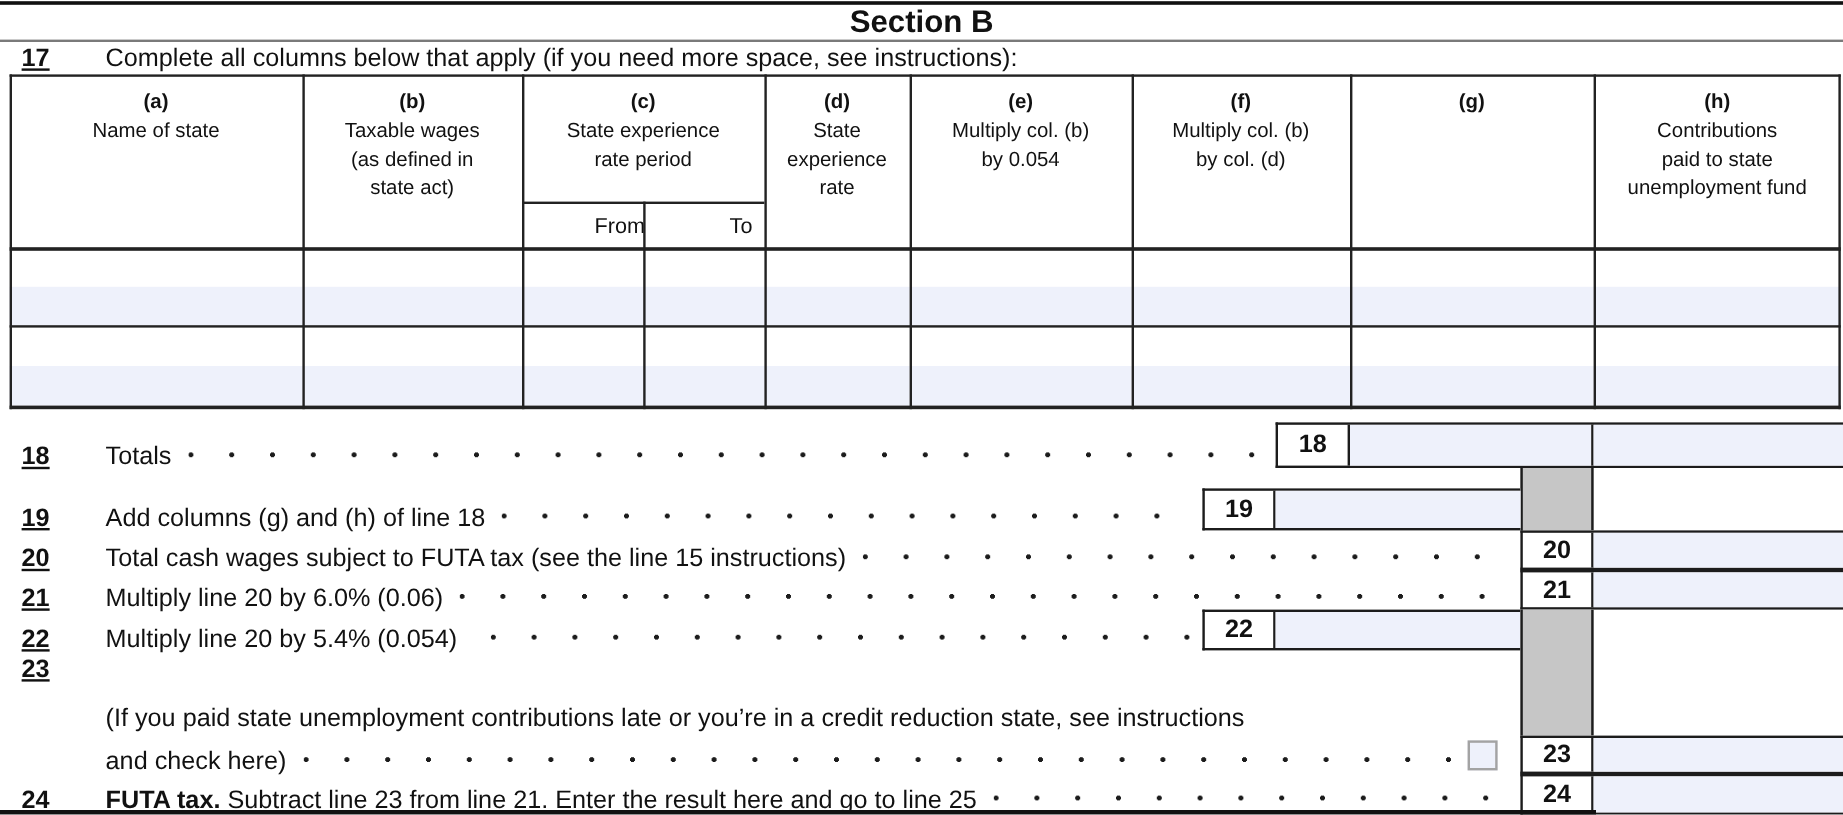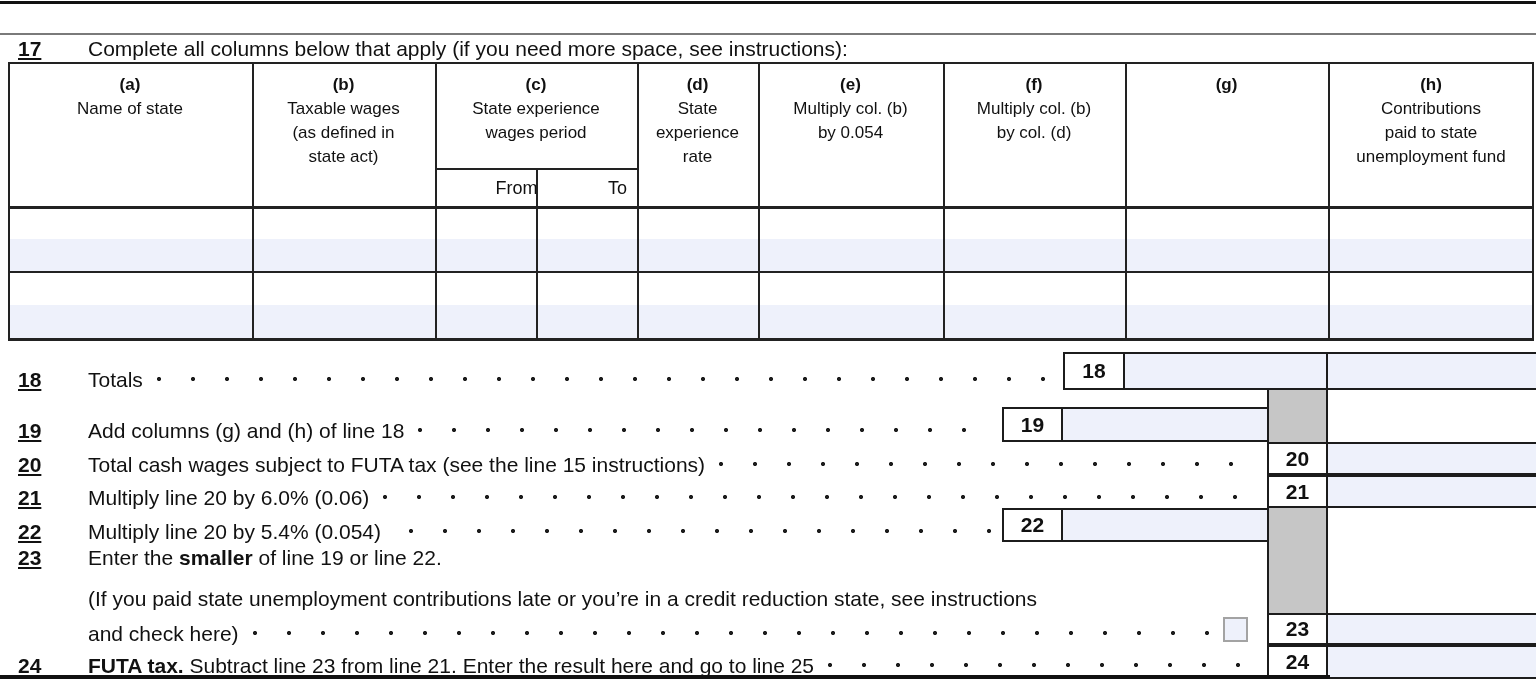"Section B" div.abs { html: none -> <div>Section B</div> }
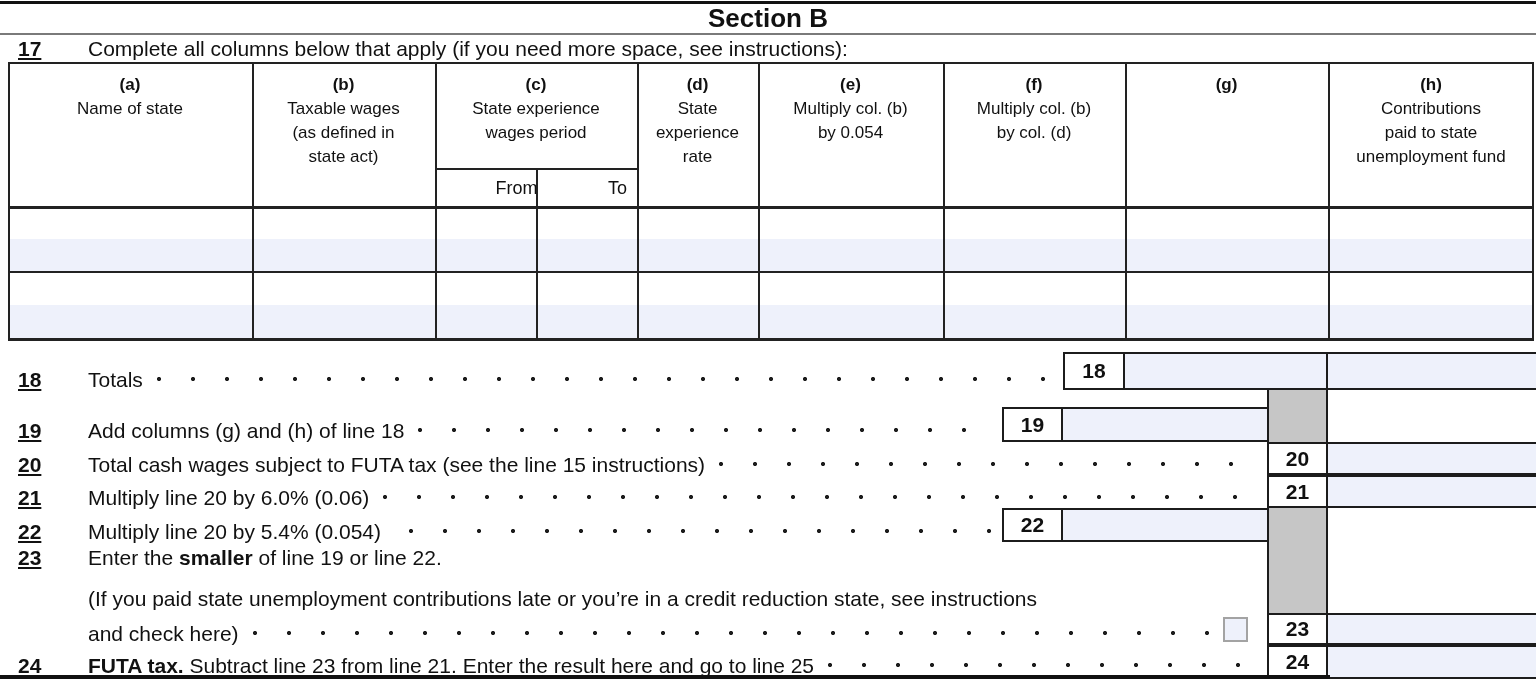"State experience" div.hdesc { text: wages -> rate }
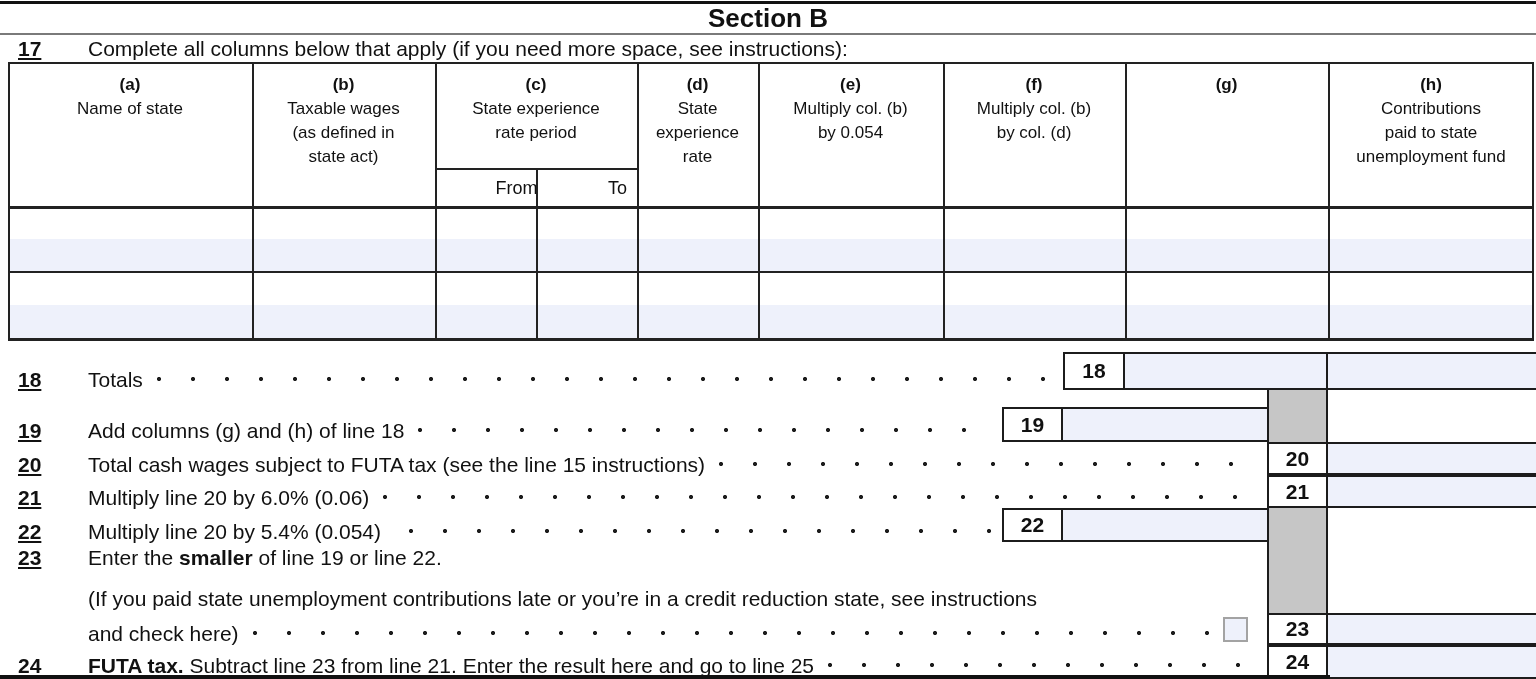"Enter the smaller of line" span { html: <span><span>Enter the </span><span>smaller</span><span> of line 19 or line 22.</span></span> -> none }
